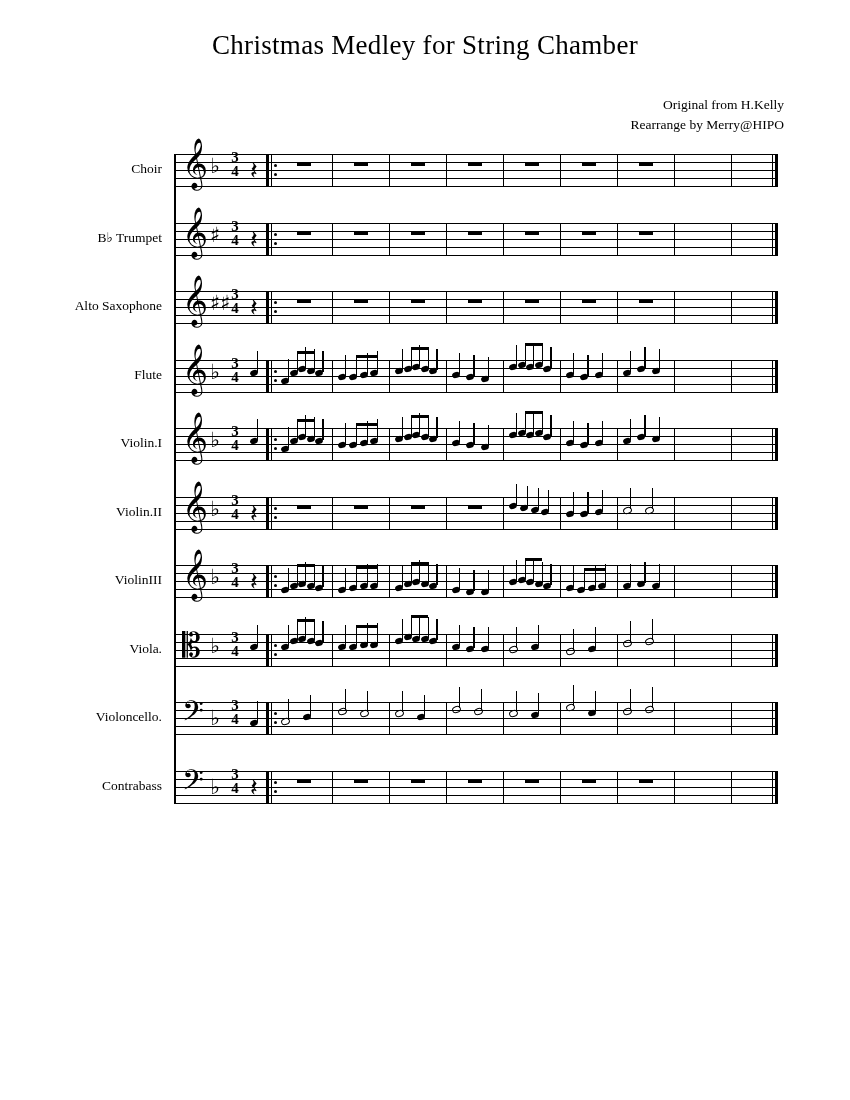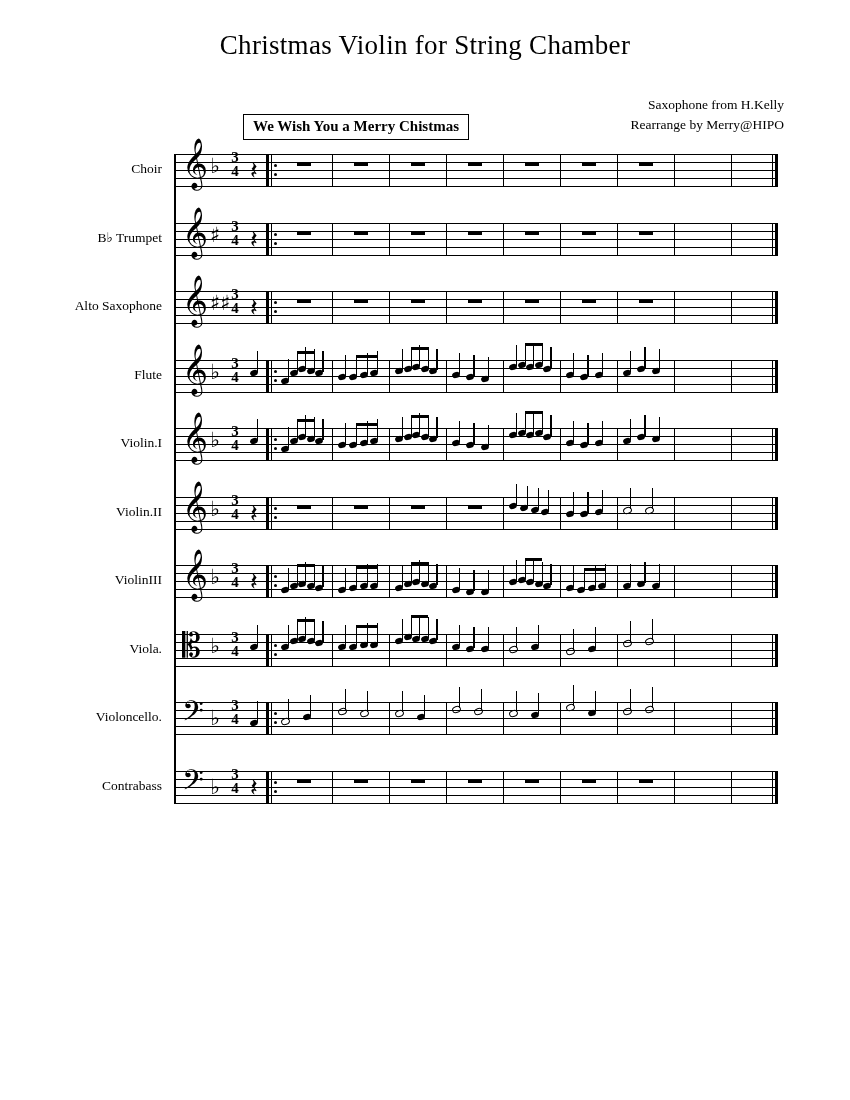"Christmas Violin for String Chamber" div.title { text: Violin -> Medley }
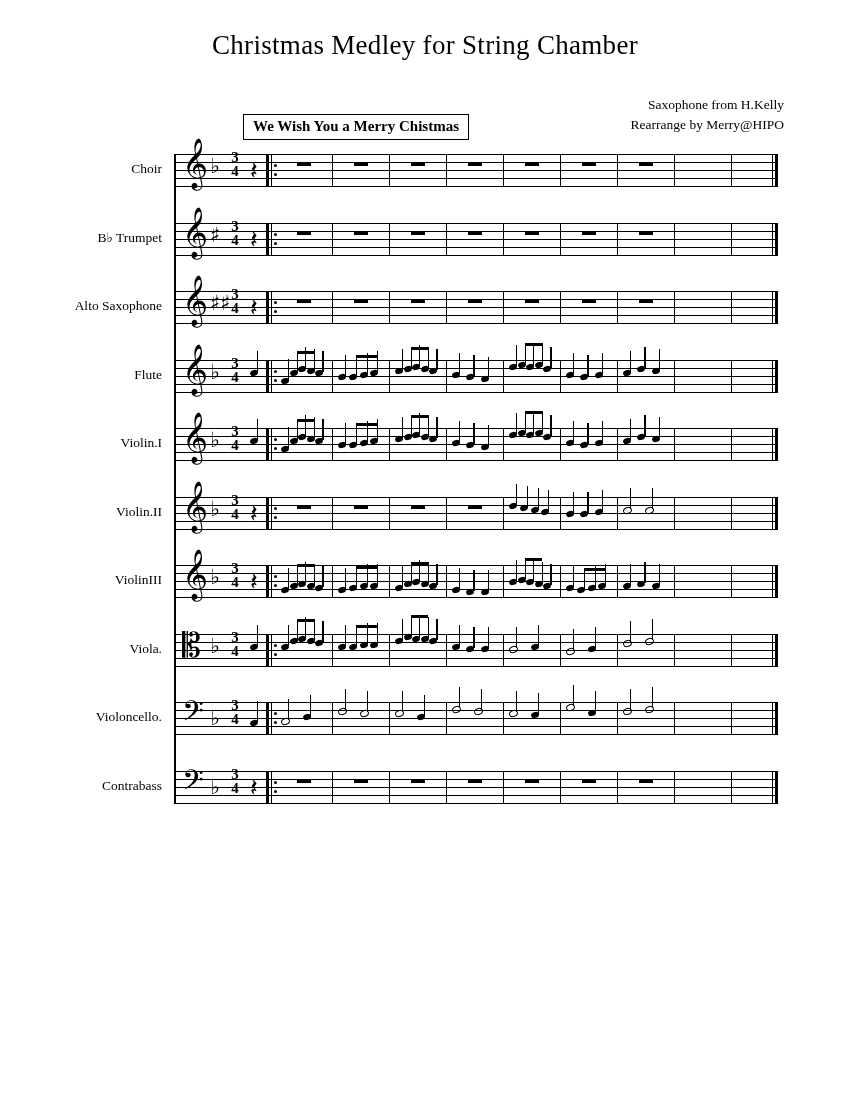"Saxophone from H.Kelly" div { text: Saxophone -> Original }
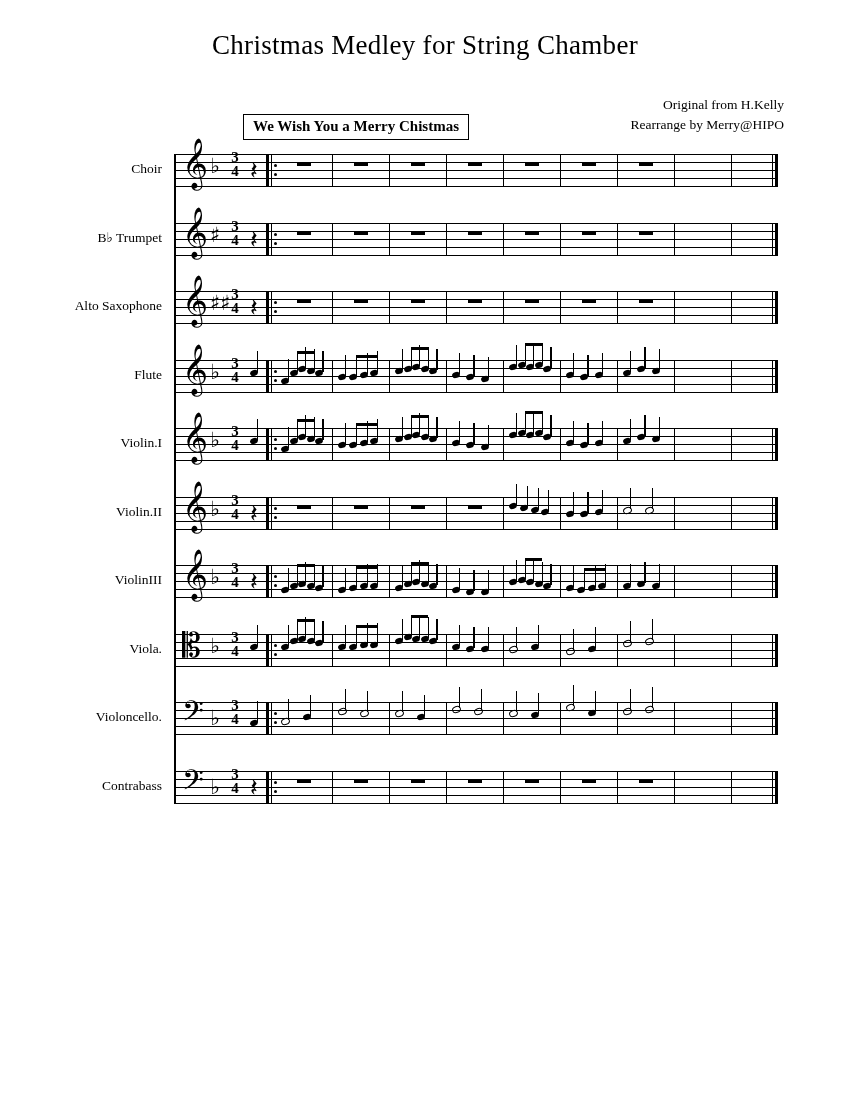"We Wish You a Merry" div.section-box { html: <div>We Wish You a Merry Chistmas</div> -> none }
